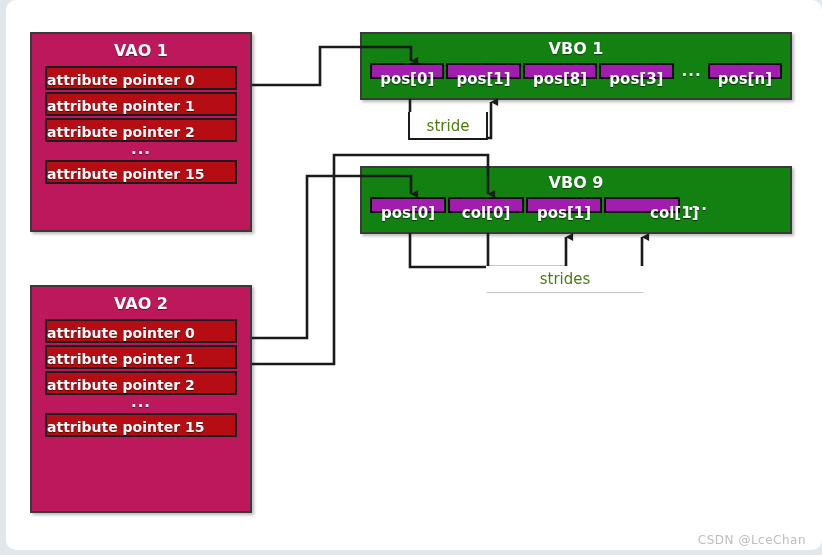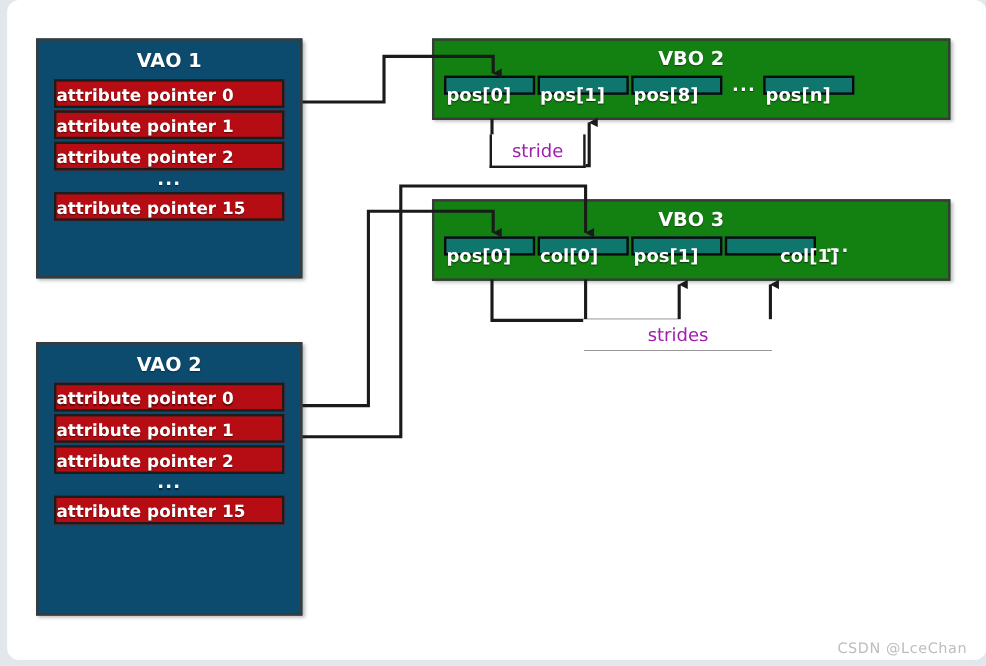"VAO 1" .vao { background: #0c4a6e -> #be185d }
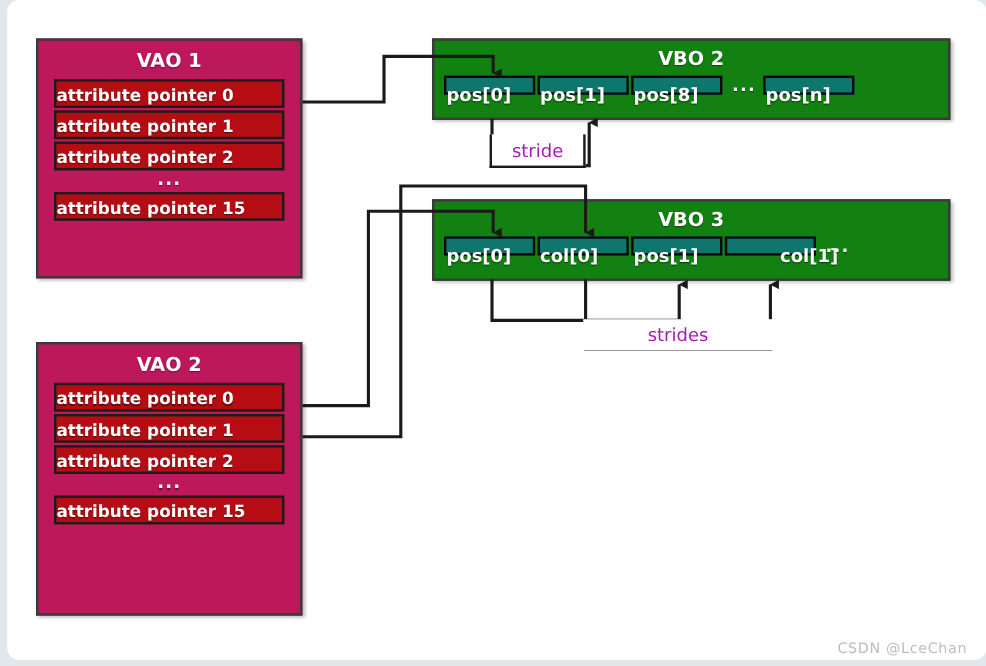"VBO 2" div.vbo-title { text: 2 -> 1 }
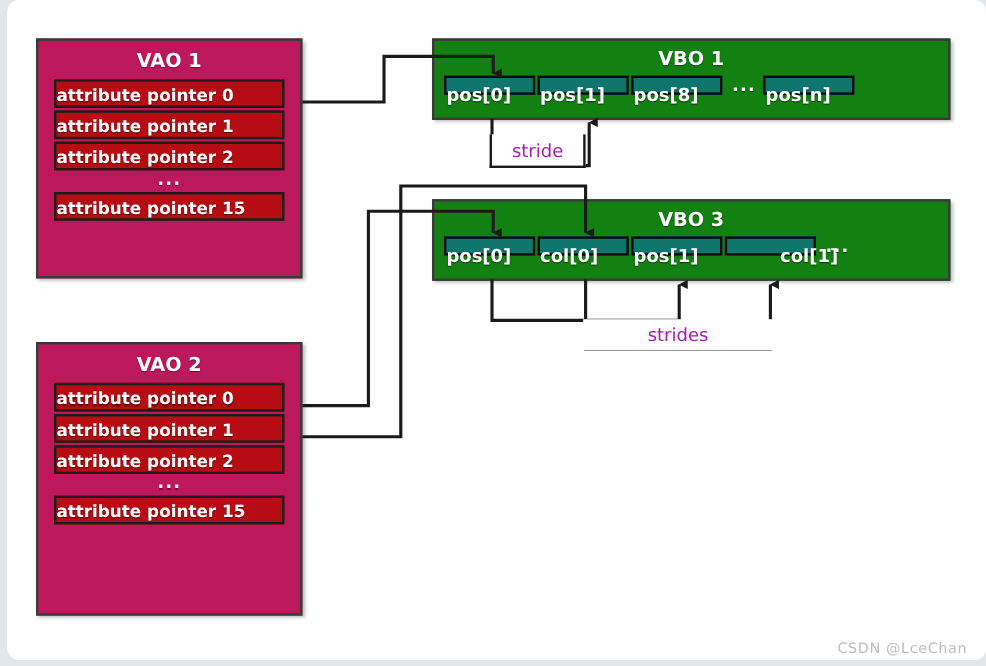"pos[0]" .cell { background: #0f766e -> #a21caf; text-align: left -> center }
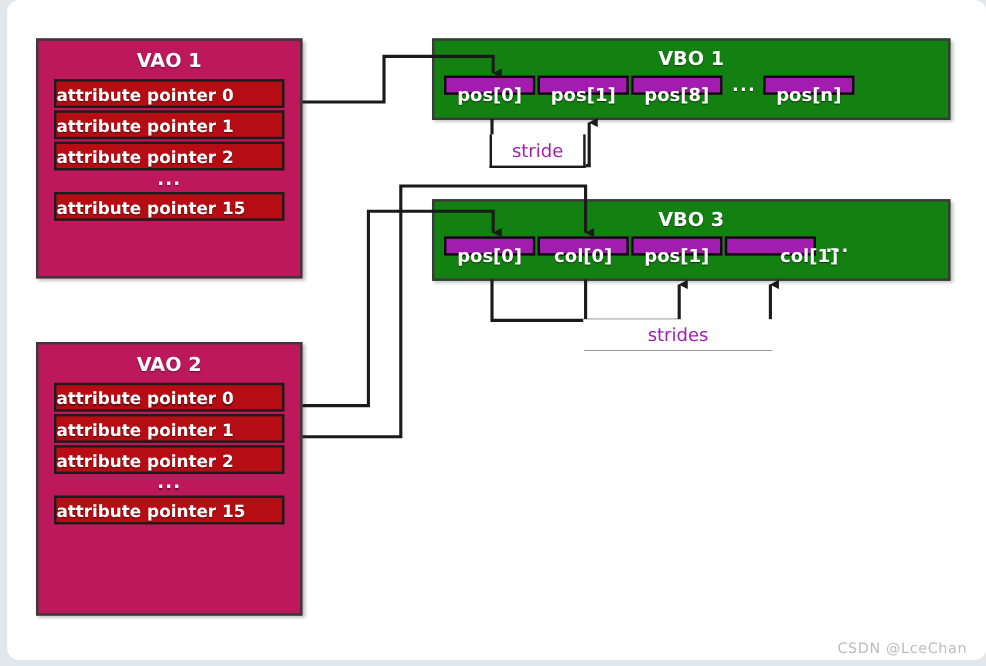"pos[3]" div.cell { html: none -> <div>pos[3]</div> }
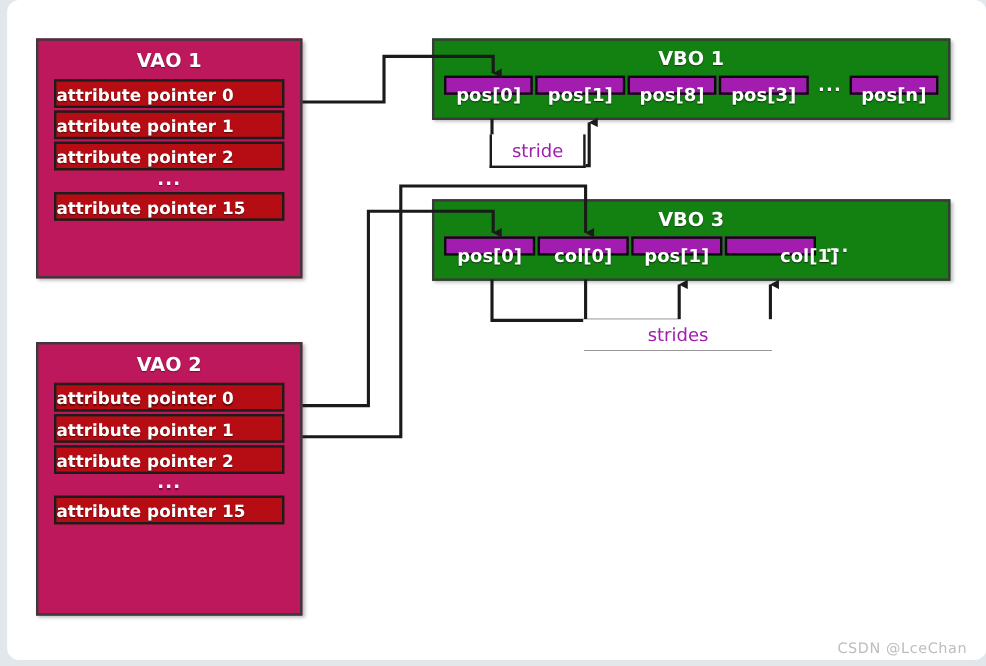"stride" .stride-label { color: #a21caf -> #4d7c0f }
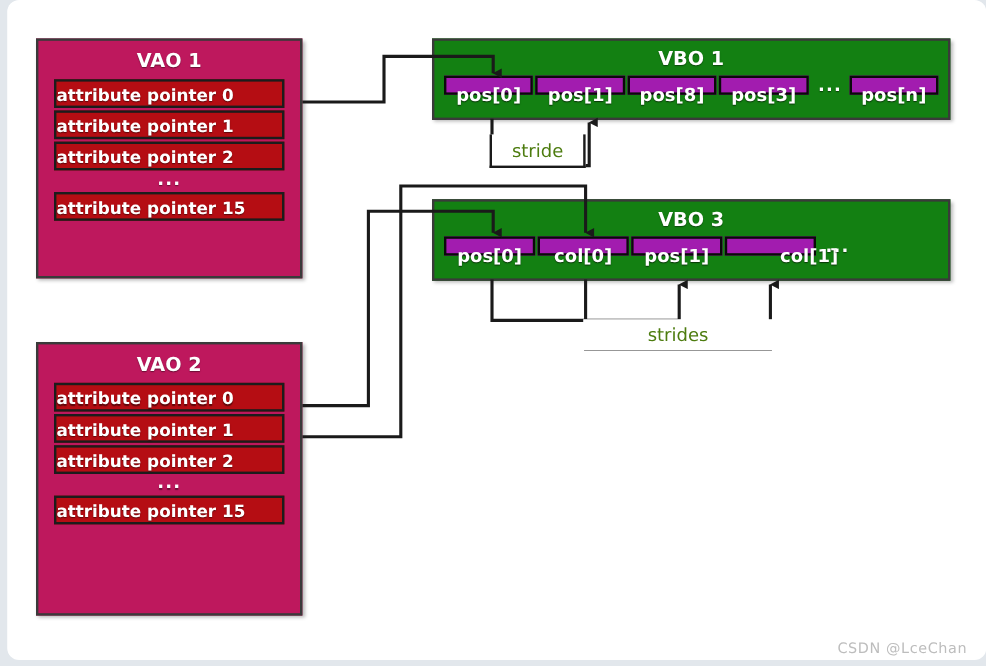"VBO 3" div.vbo-title { text: 3 -> 9 }
